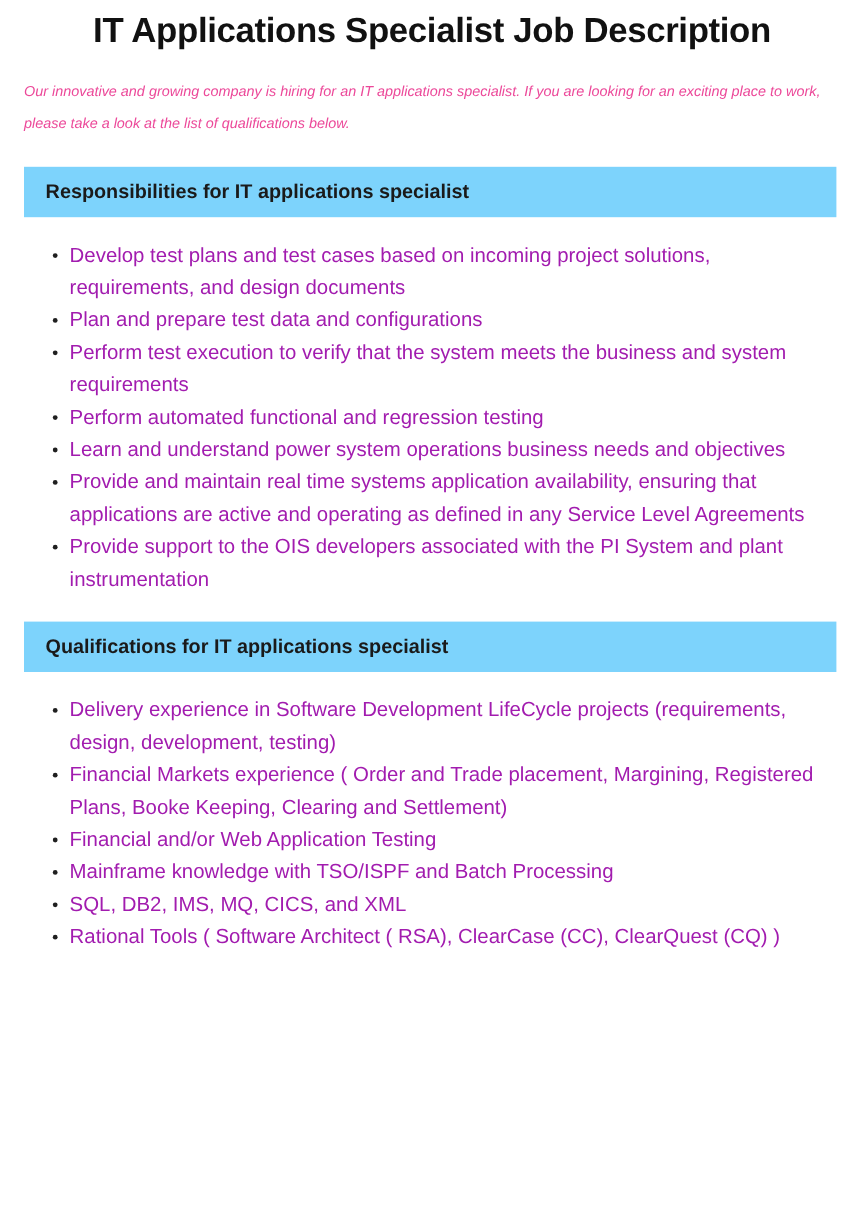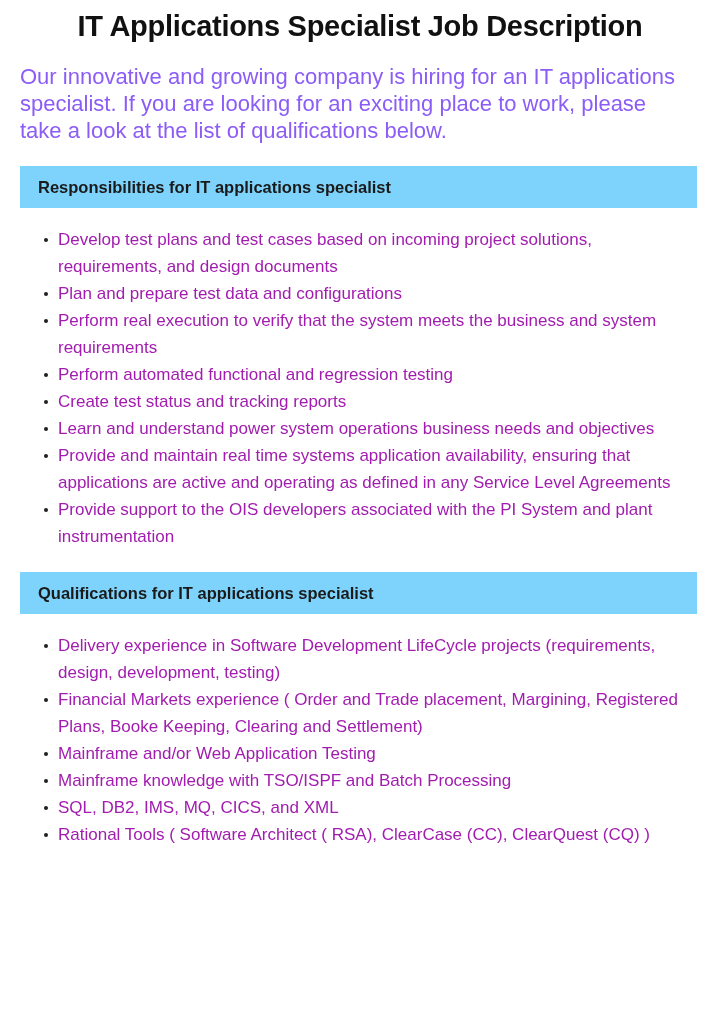"Our innovative and growing company" .intro { color: #8b5cf6 -> #ec4899; font-size: 22px -> 12px; font-style: none -> italic }
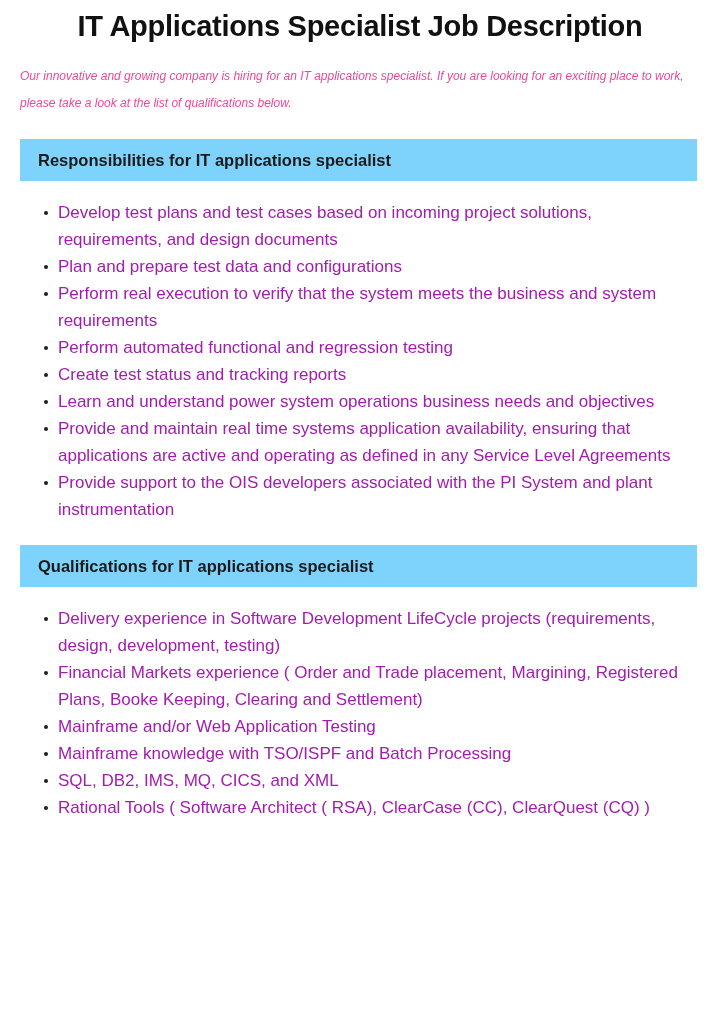"Perform real execution to verify" li { text: real -> test }
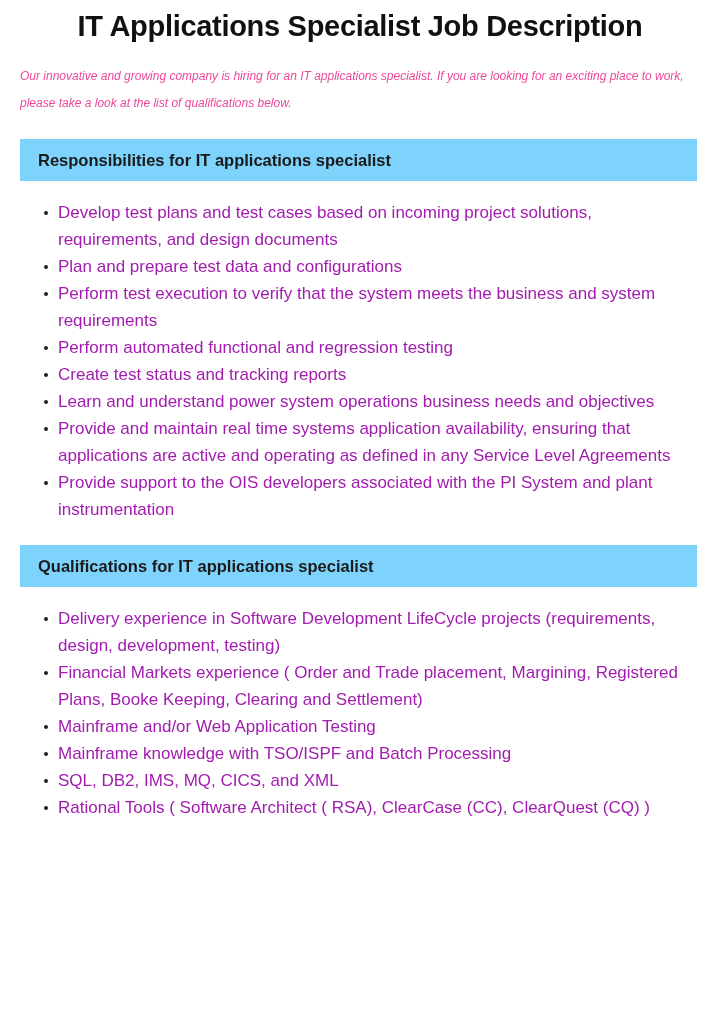"Create test status and tracking" li { html: <li>Create test status and tracking reports</li> -> none }
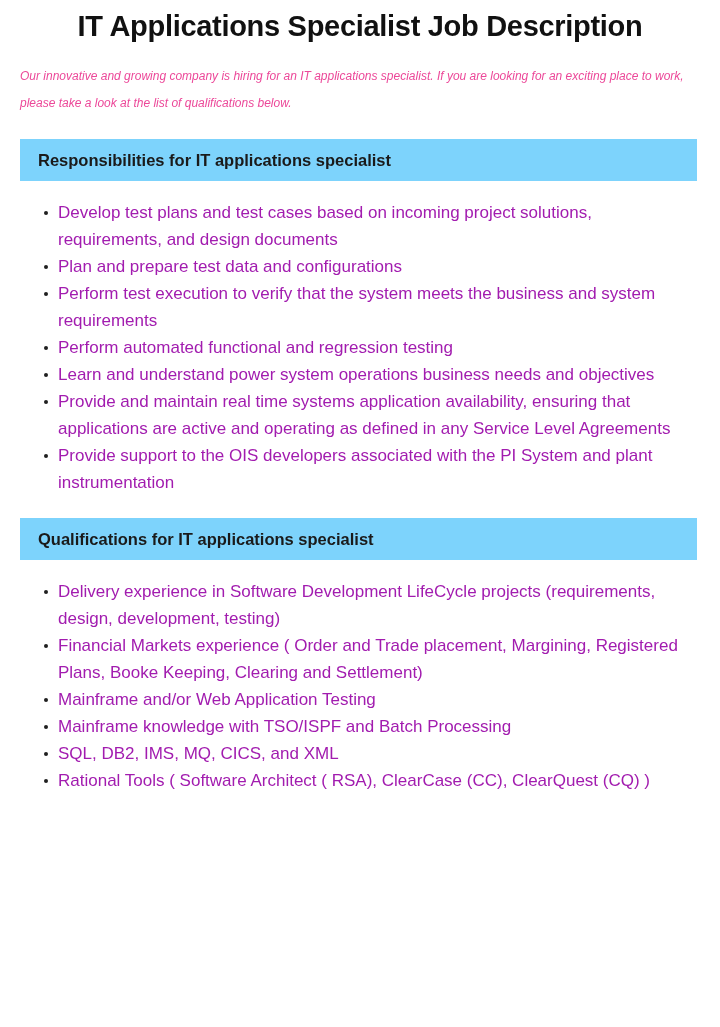"Mainframe and/or Web Application Testing" li { text: Mainframe -> Financial }
